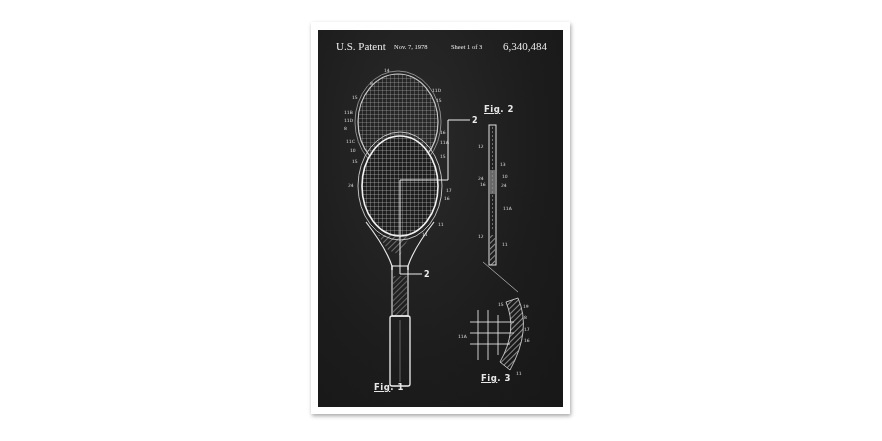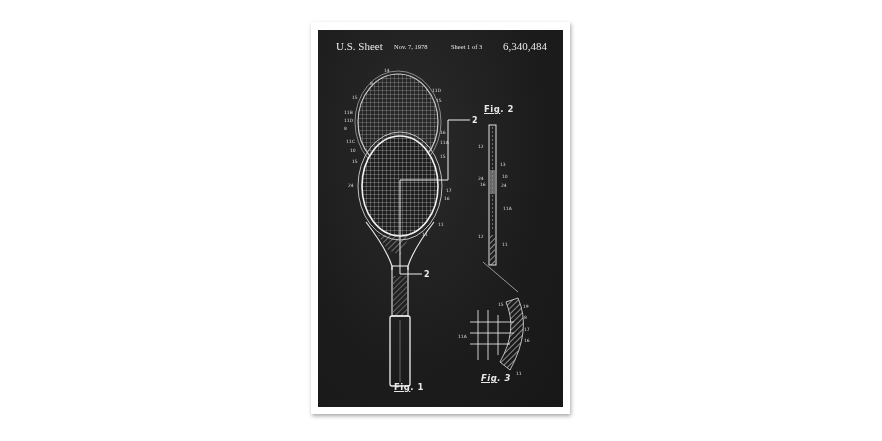"U.S. Sheet" div.hdr { text: Sheet -> Patent }
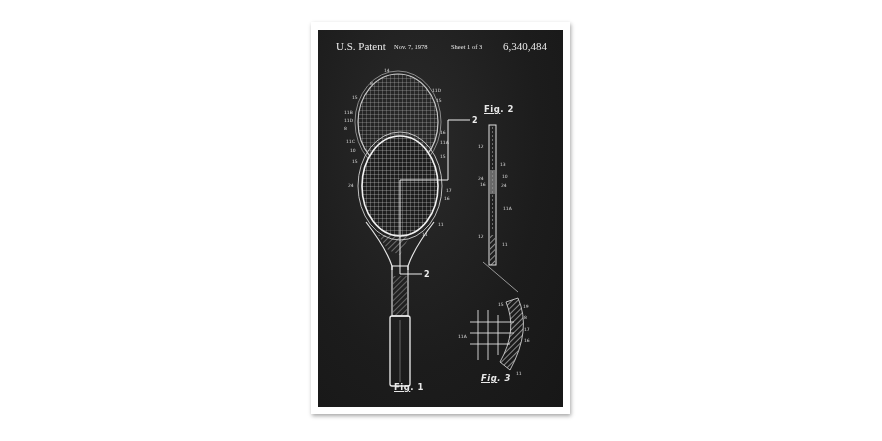"Fig. 3" div.fig { font-style: italic -> none }
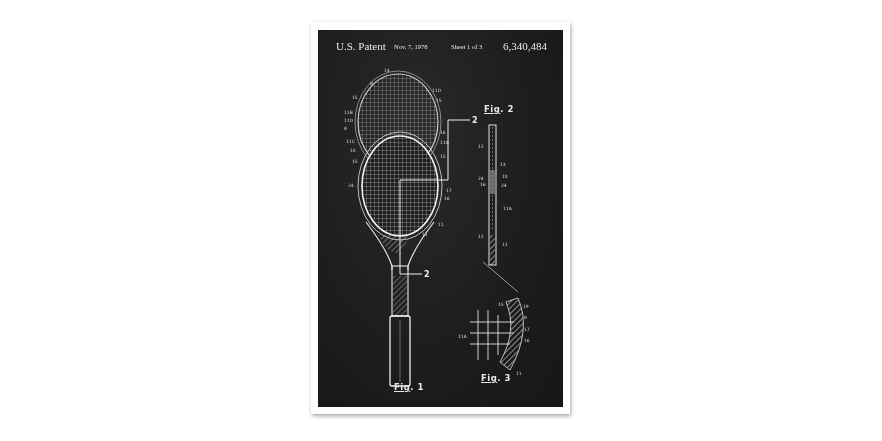"Fig. 1" div.fig { left: 76px -> 56px }
